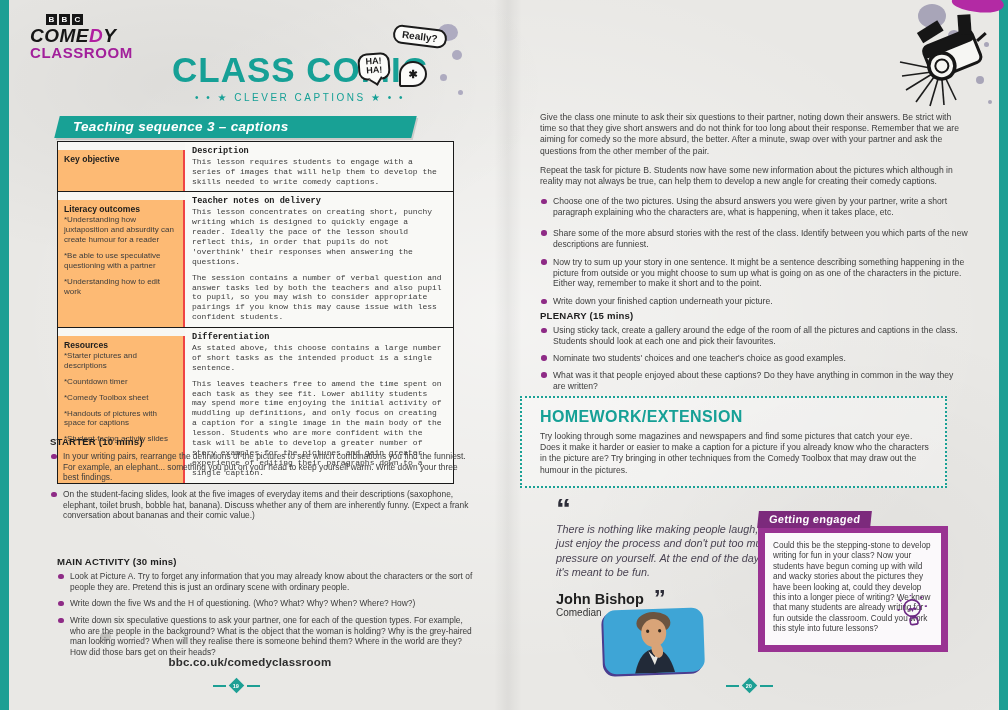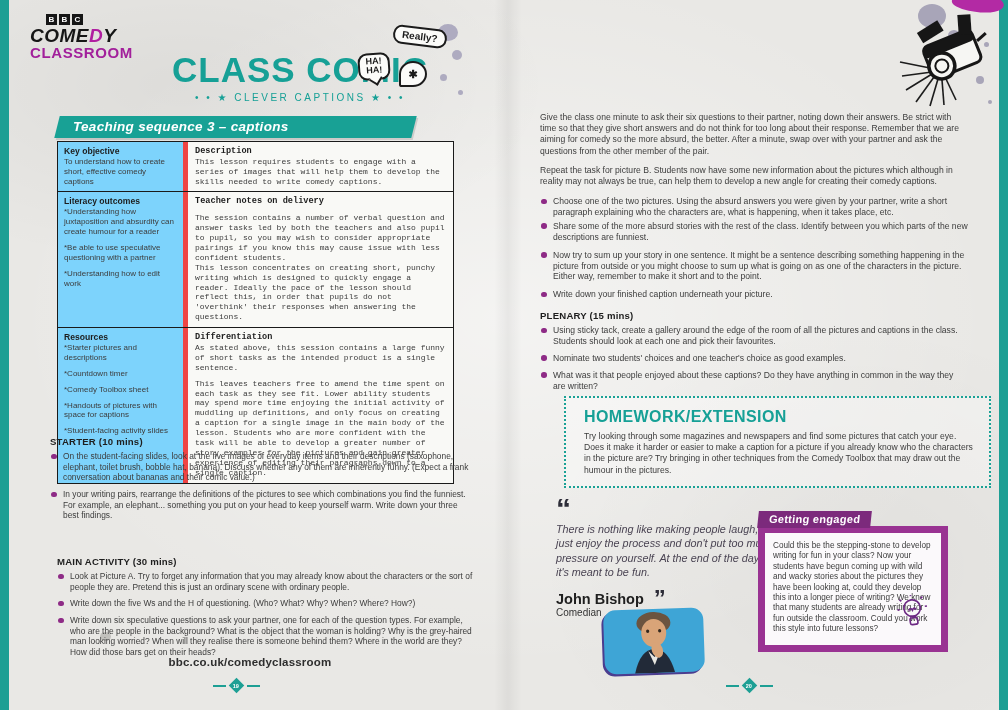"Key objective" .t-left { background: #7dd3fc -> #fdba74; border-right: 5px solid #ef4444 -> 2px solid #ef4444; margin-top: none -> 8px }
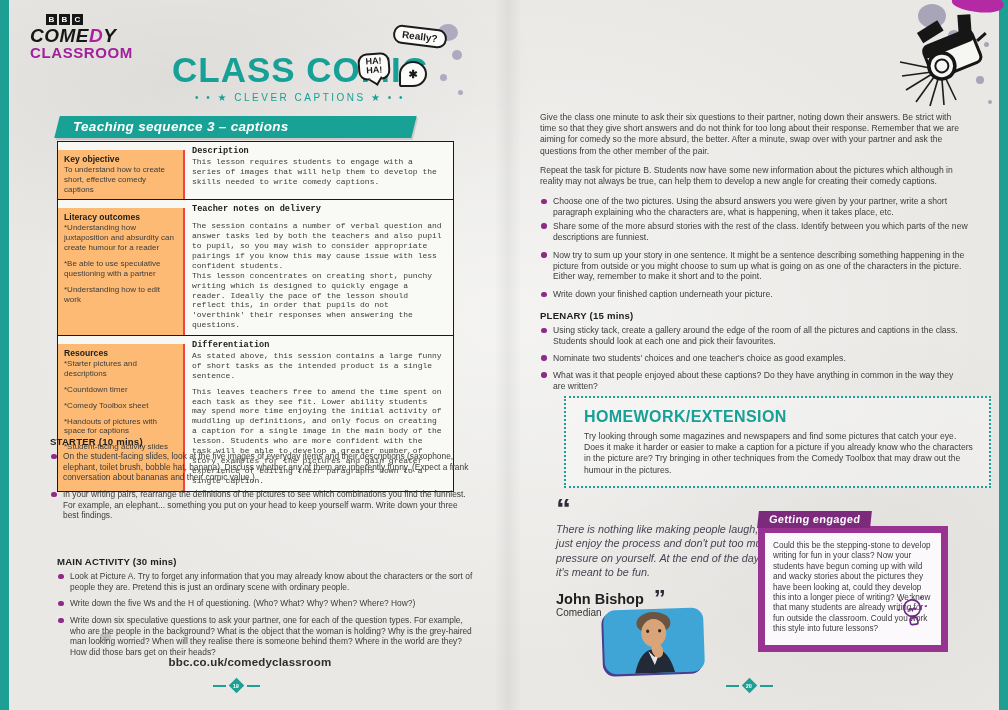"To understand how to create" div.cell-text { html: <div>To understand how to create short, effective comedy captions</div> -> none }
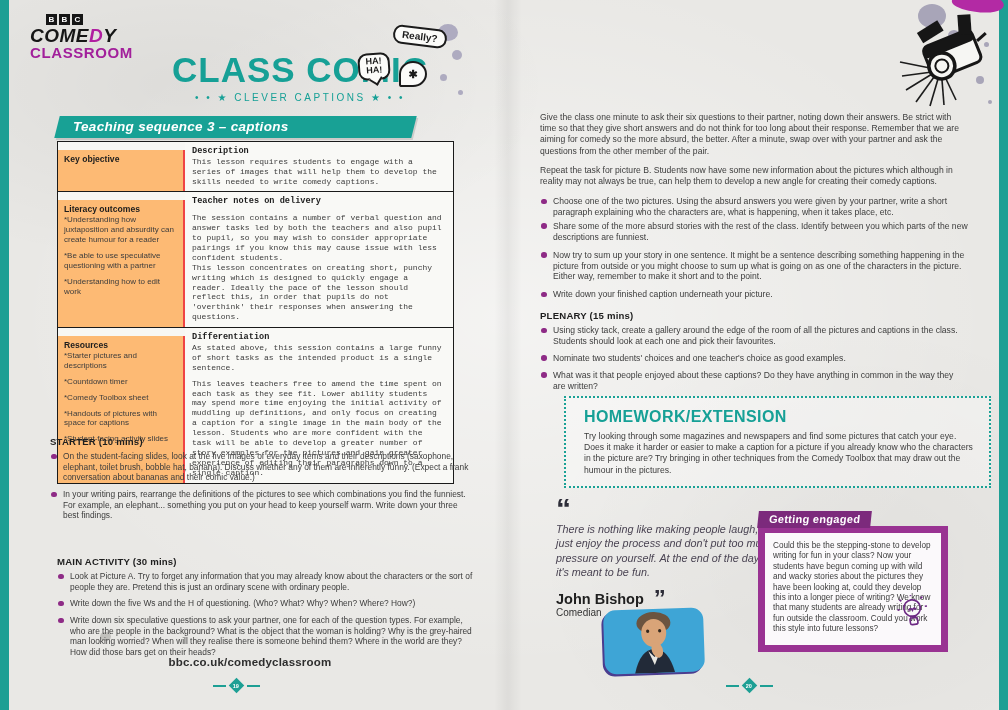"Choose one of the two" div.bullet { margin-bottom: 3px -> 10px }
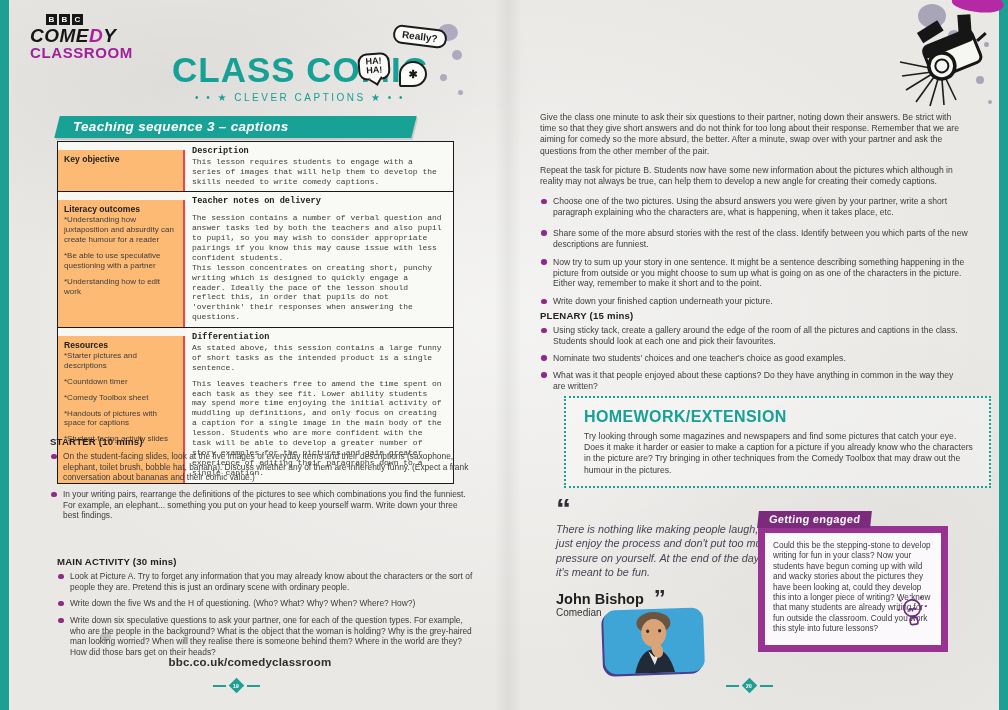"The session contains a number" div.cell-text { order: before "This lesson concentrates on creating" -> after "This lesson concentrates on creating" }
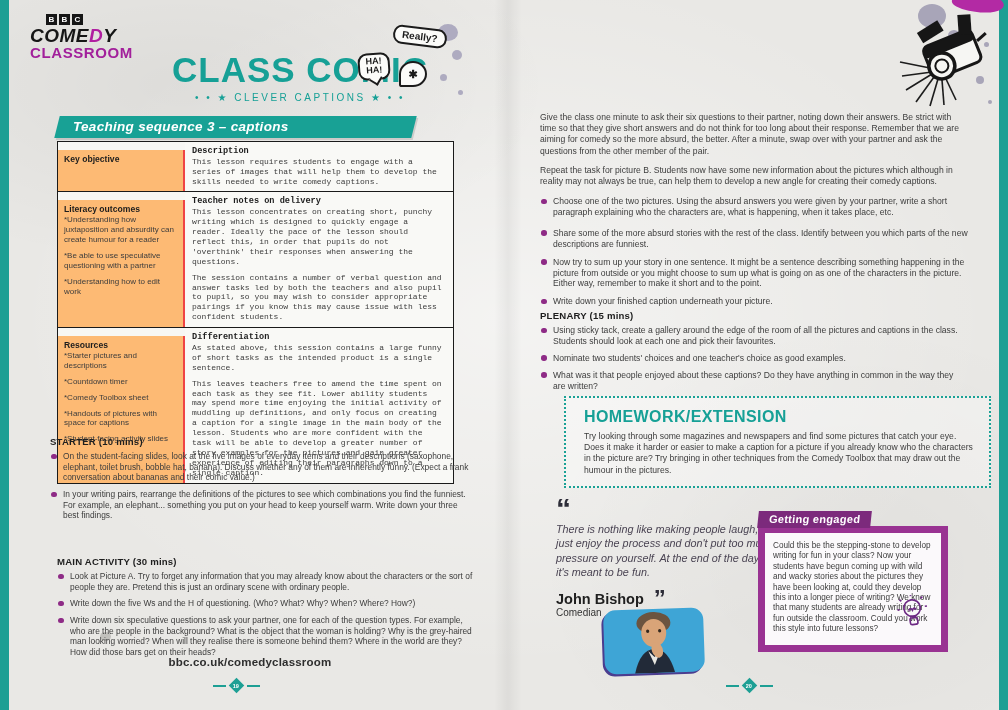"As stated above, this session" div.cell-text { text: session contains a large funny -> choose contains a large number }
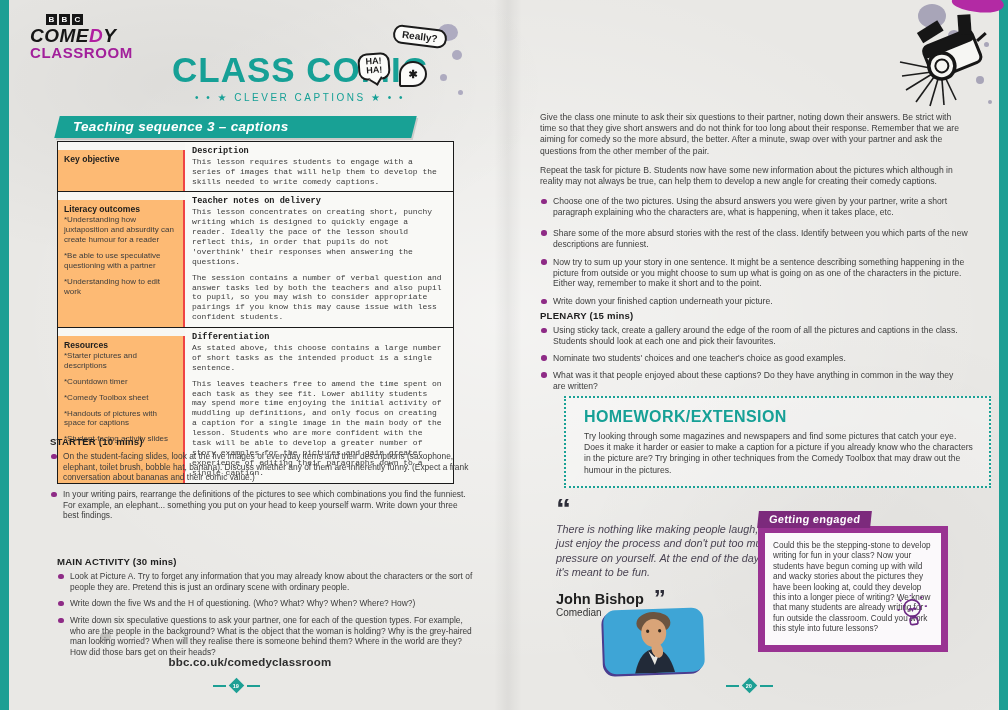"HOMEWORK/EXTENSION" .homework { left: 564px -> 520px }
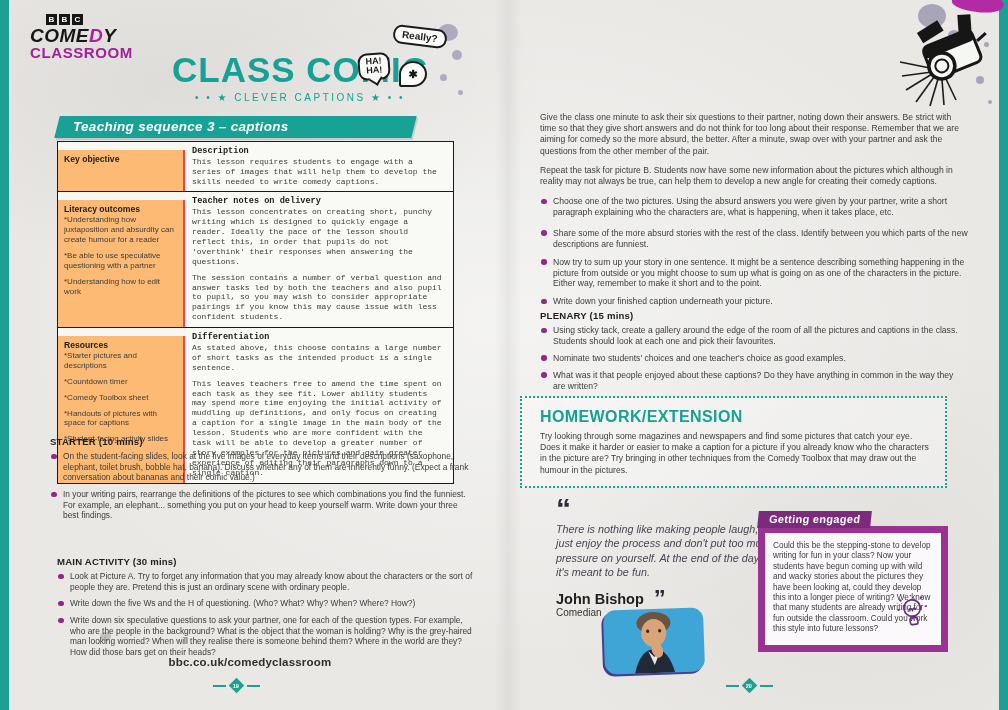"On the student-facing slides, look" div.bullet { order: before "In your writing pairs, rearrange" -> after "In your writing pairs, rearrange" }
